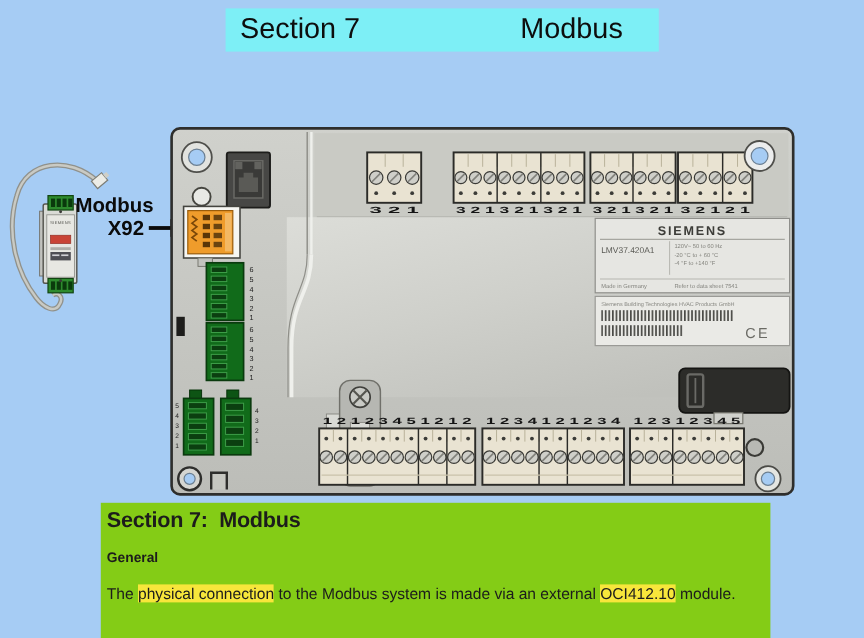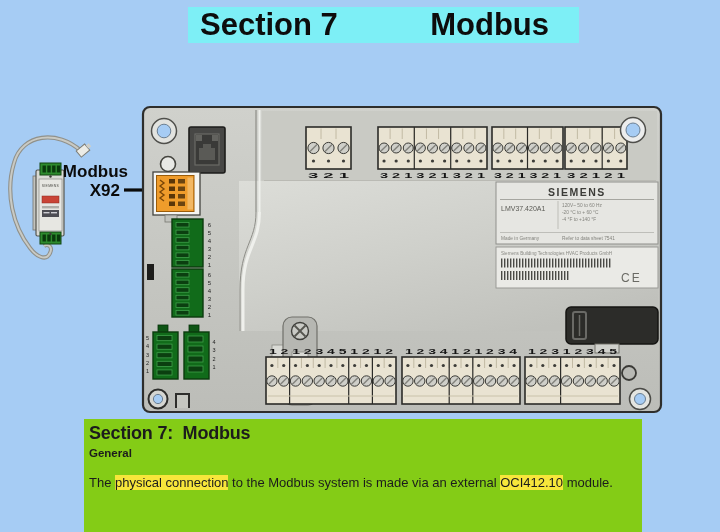"Section 7" .banner { font-size: 31px -> 24px; font-weight: bold -> normal; width: 391px -> 361px }
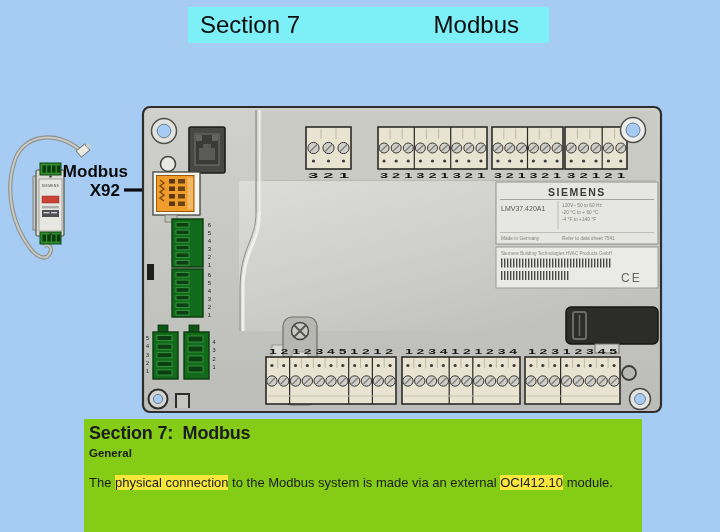"General" .panel h2 { margin: 3px 0 0 -> 15px 0 0 }
